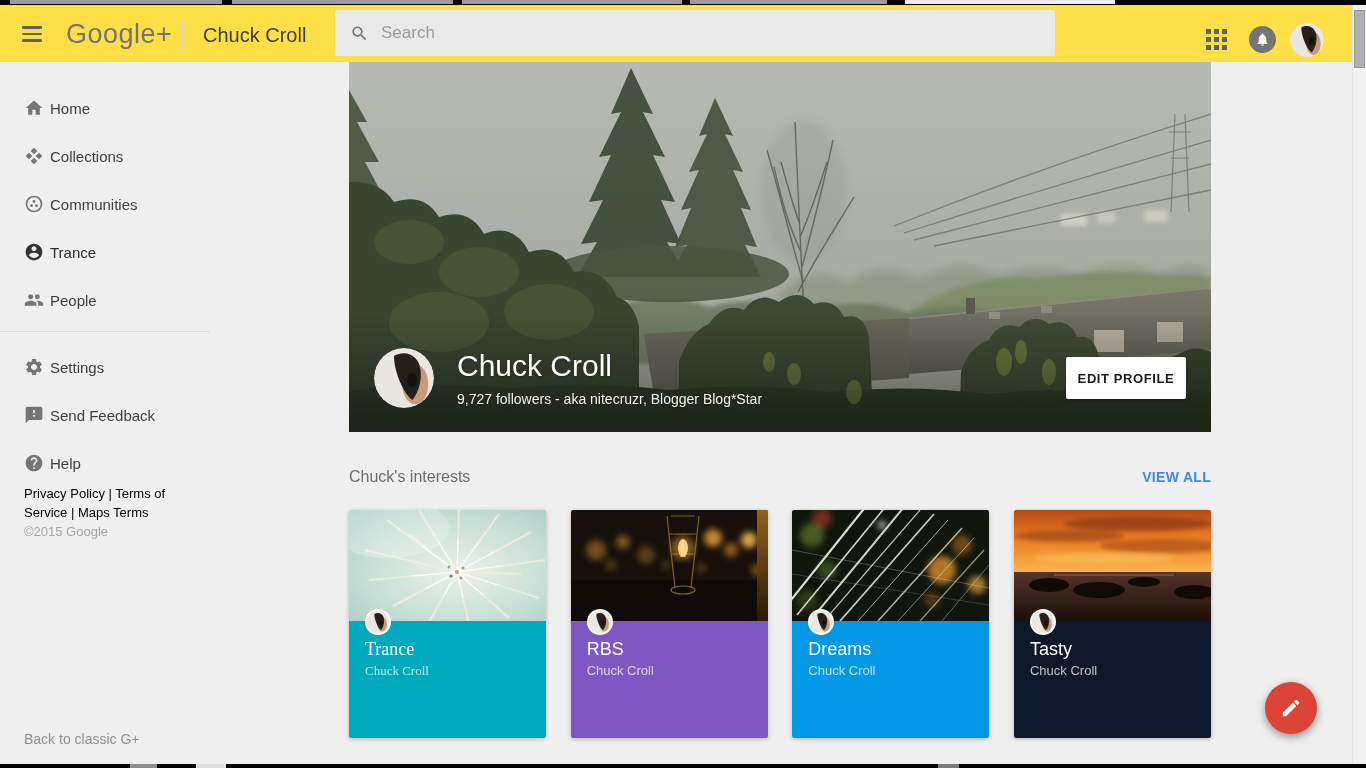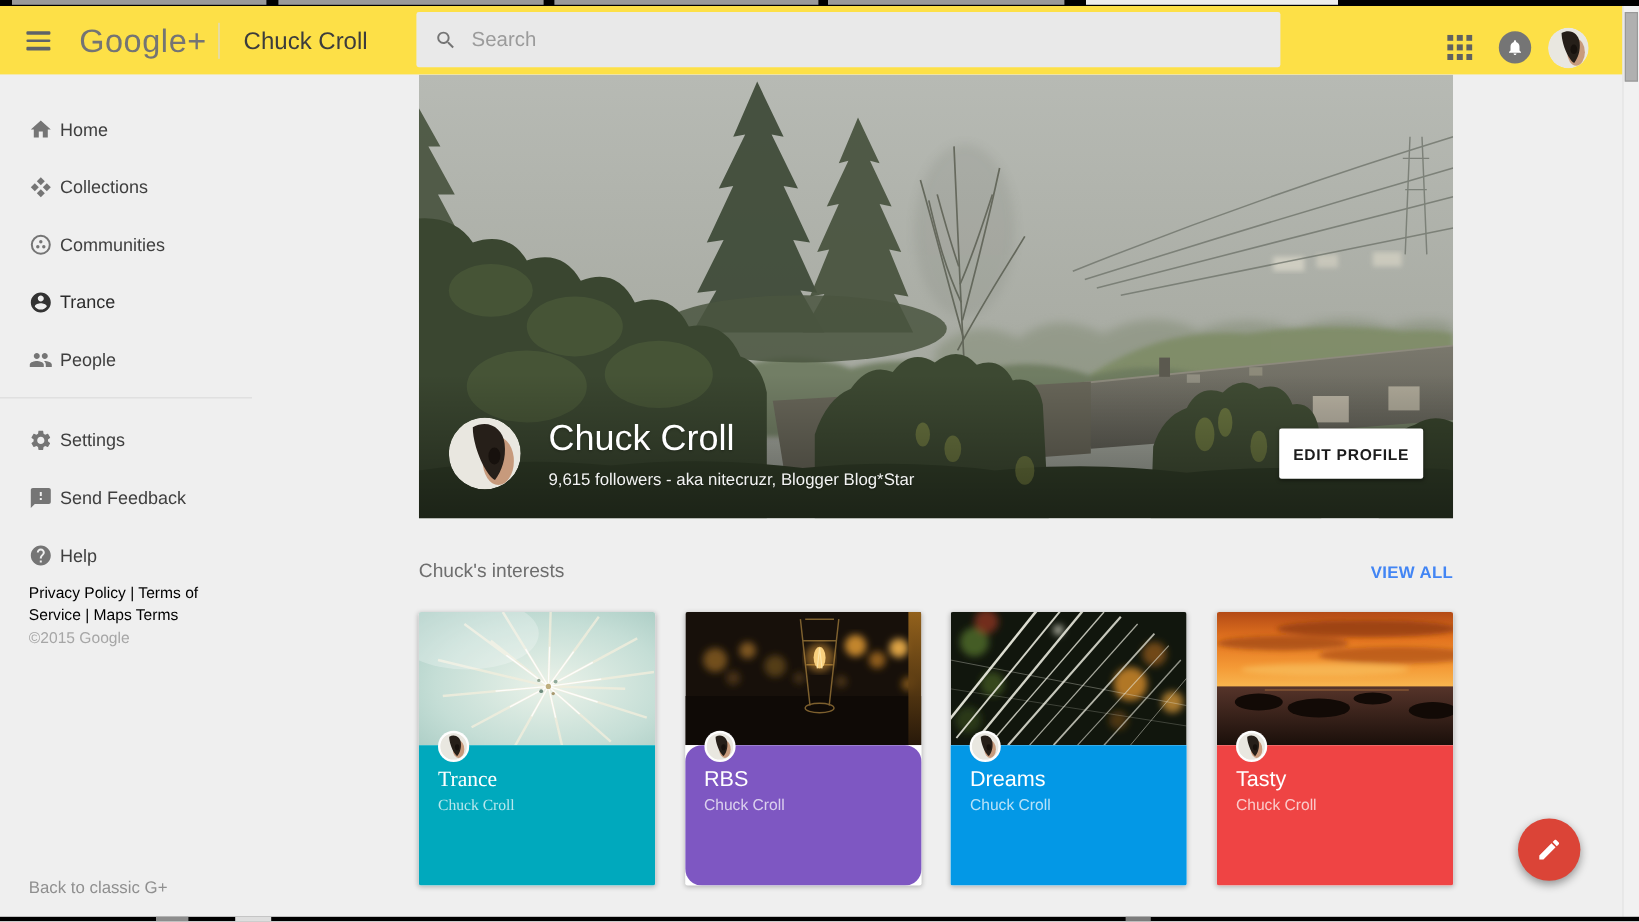"Search" #search-box { left: 347px -> 335px }
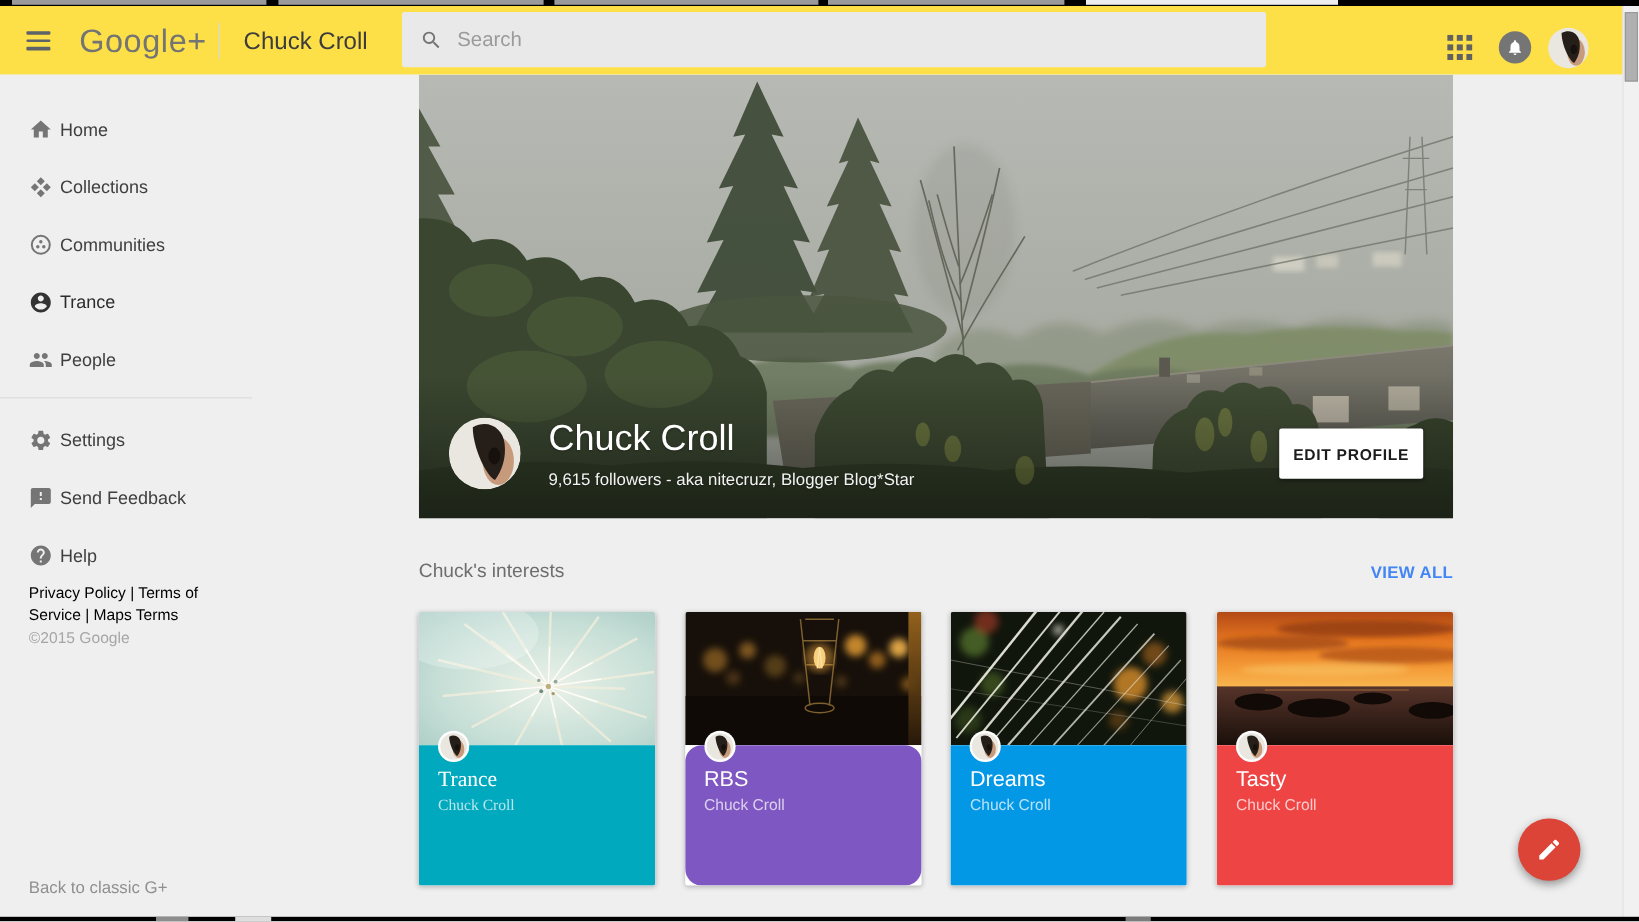"9,615 followers - aka nitecruzr," div { text: 9,615 -> 9,727 }
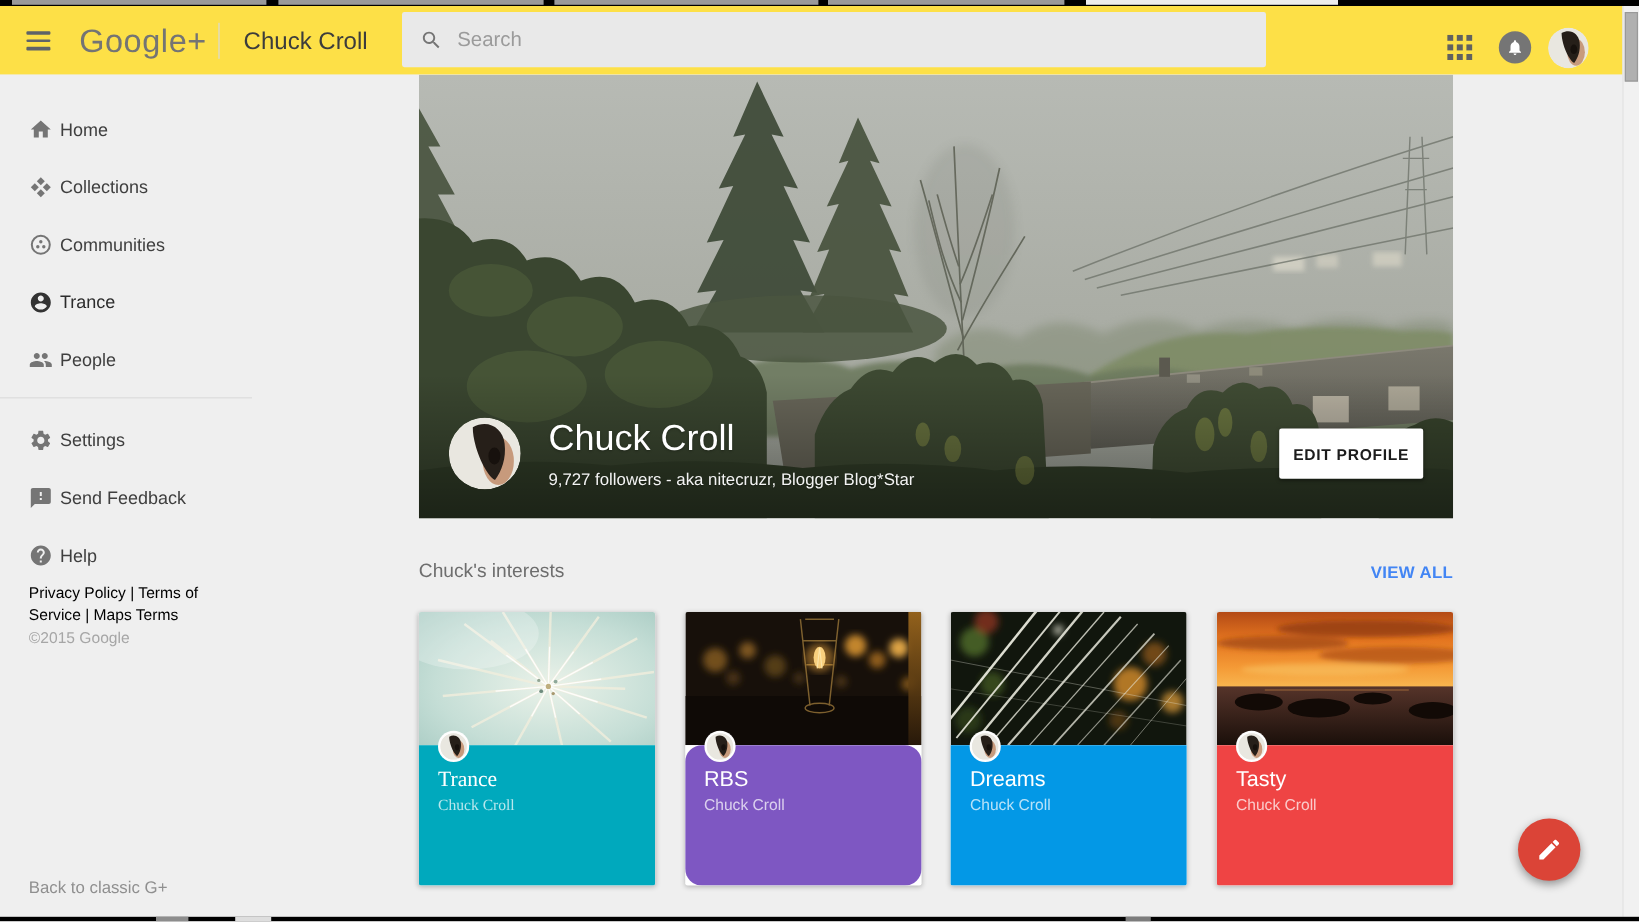"RBS" div.card-body { border-radius: 14px -> none }
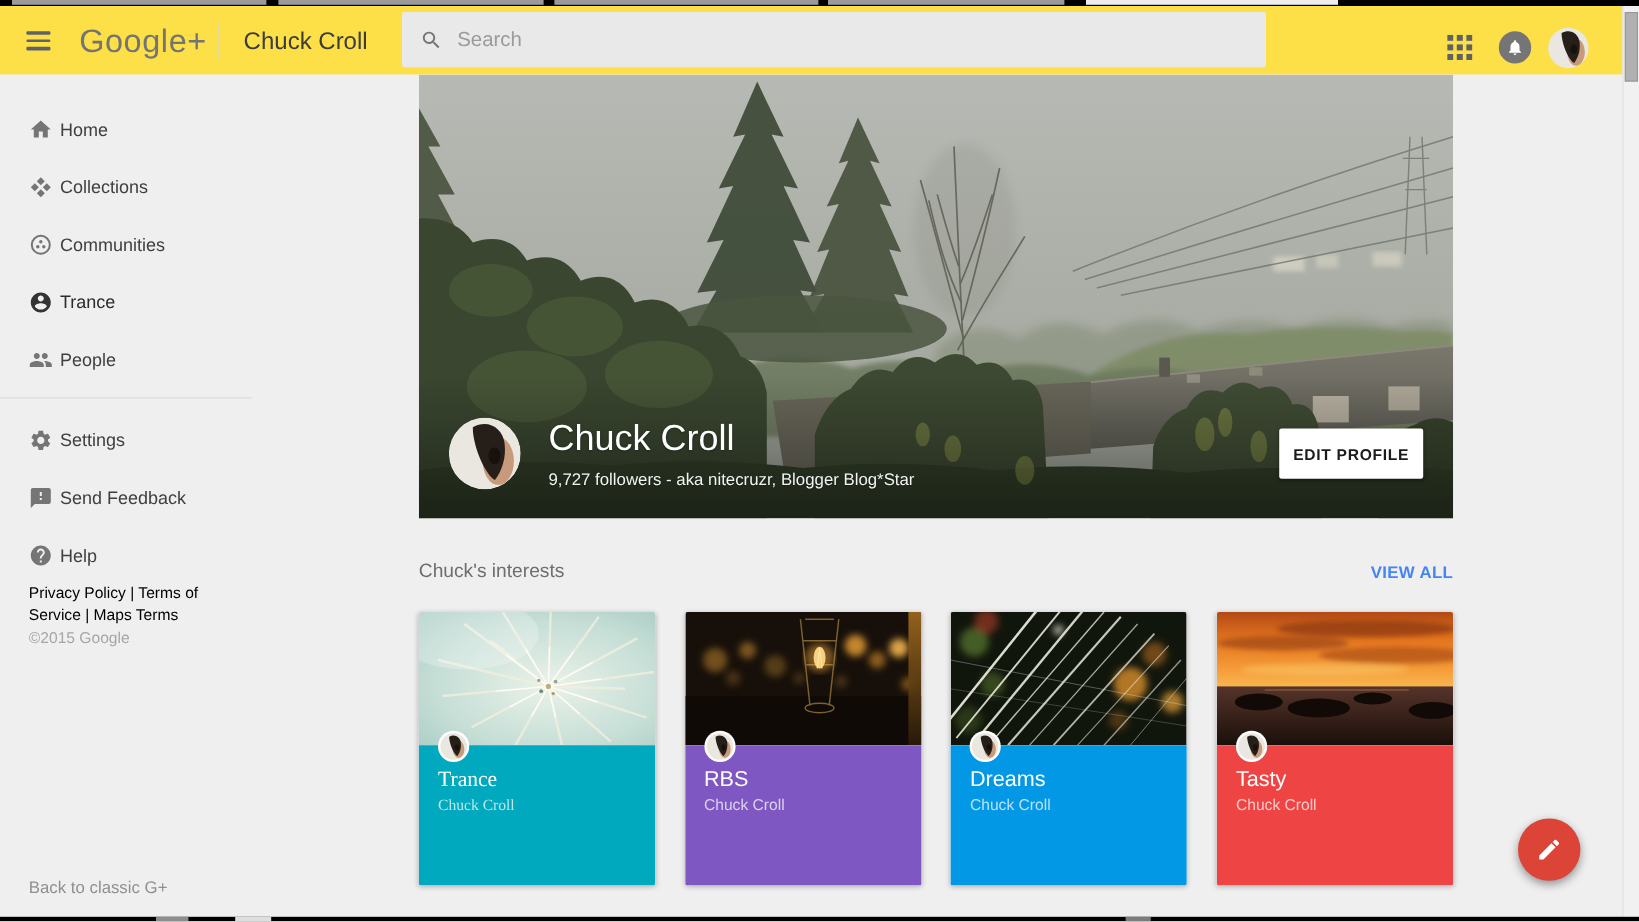"Tasty" div.card-body { background: #ef4444 -> #0f172a }
